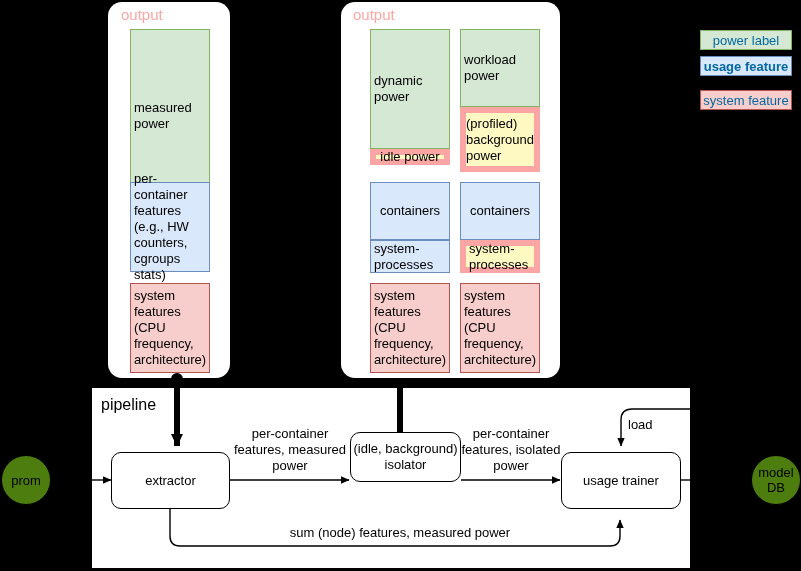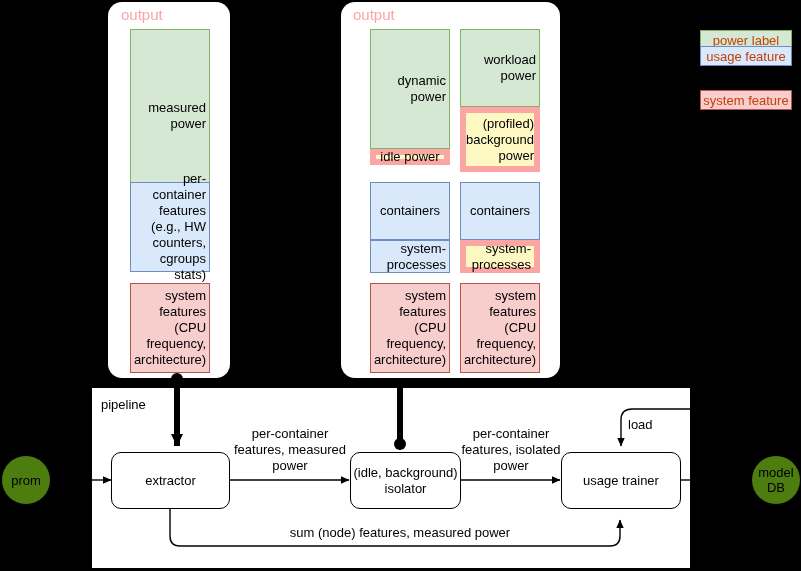"power label" .legend-item { color: #c2410c -> #0369a1 }
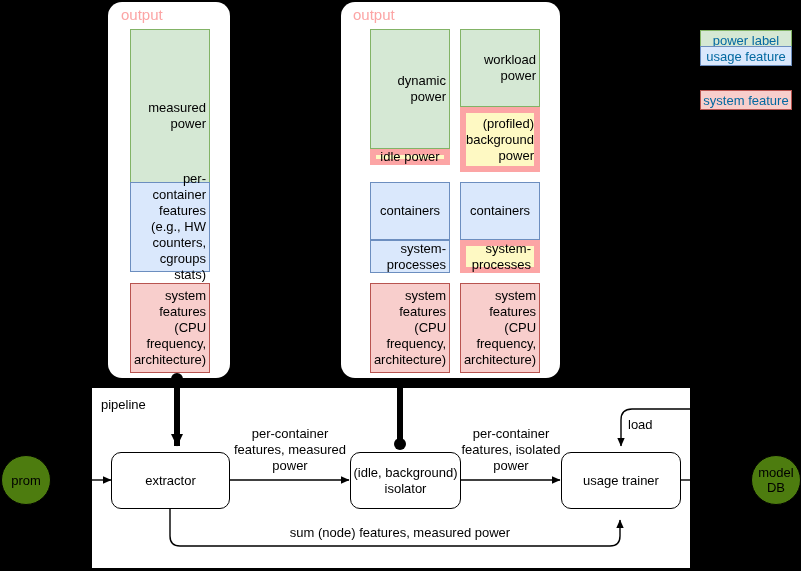"workload power" .sbox { text-align: right -> left }
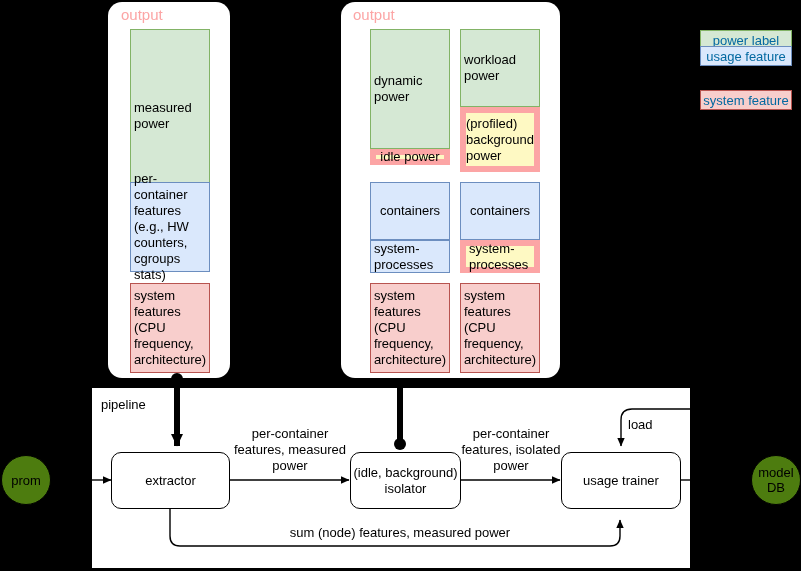"usage feature" div.legend-item { font-weight: none -> bold; top: 46px -> 56px }
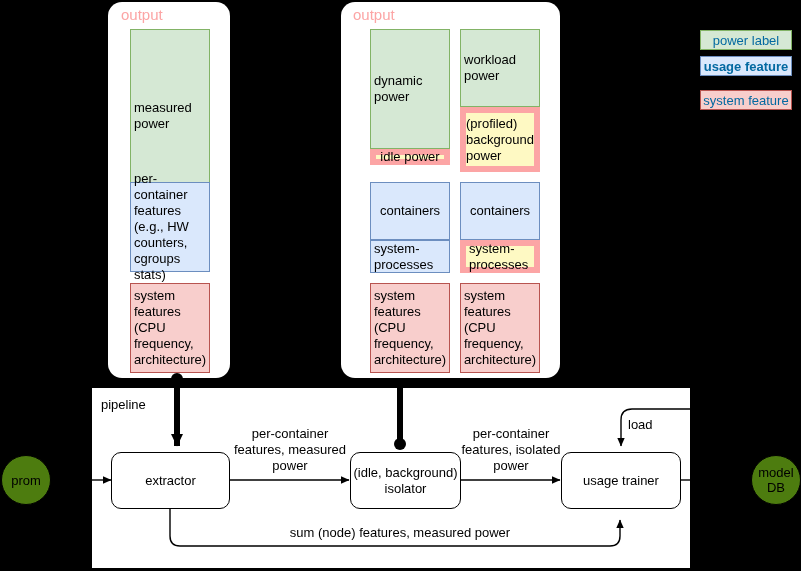"pipeline" .panel-title { font-size: 13px -> 16px }
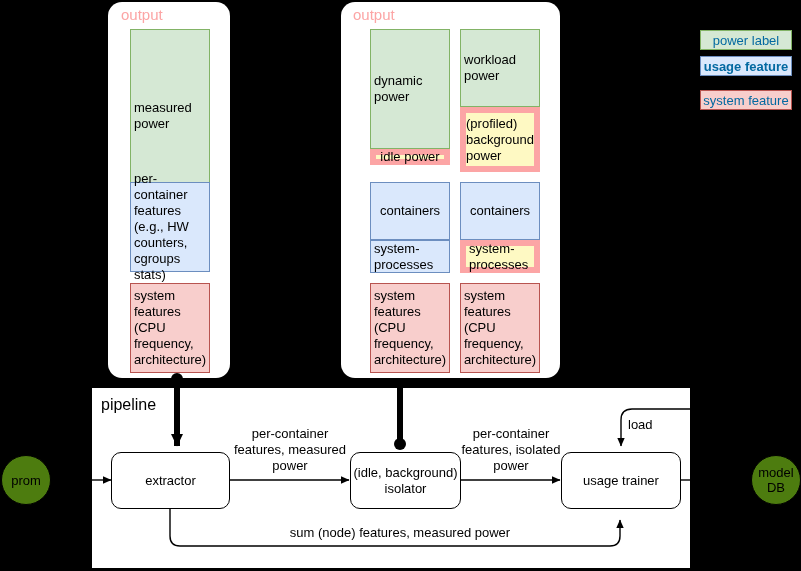"(idle, background) isolator" div.node { height: 57px -> 50px; top: 452px -> 432px }
